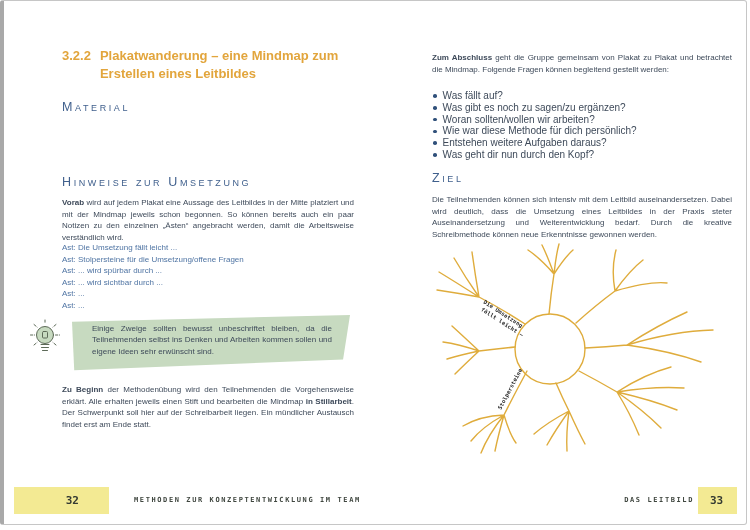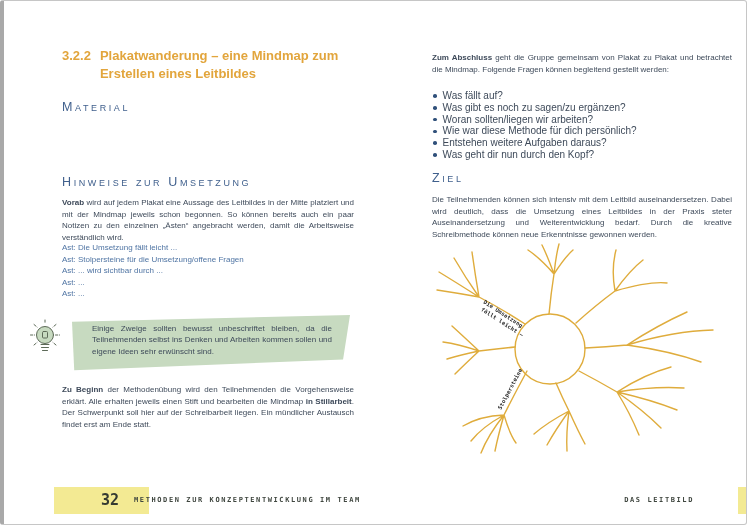"Woran sollten/liegen wir arbeiten?" span { text: sollten/liegen -> sollten/wollen }
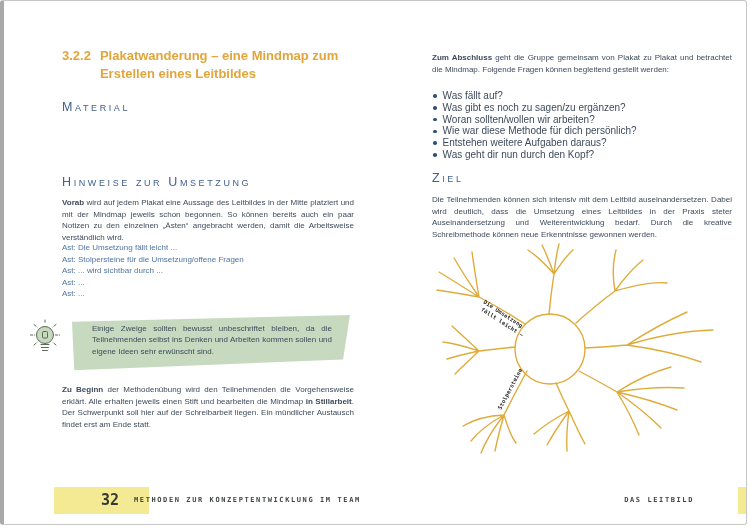"Ast: ... wird spürbar durch" div.ast { html: none -> <div>Ast: ... wird spürbar durch ...</div> }
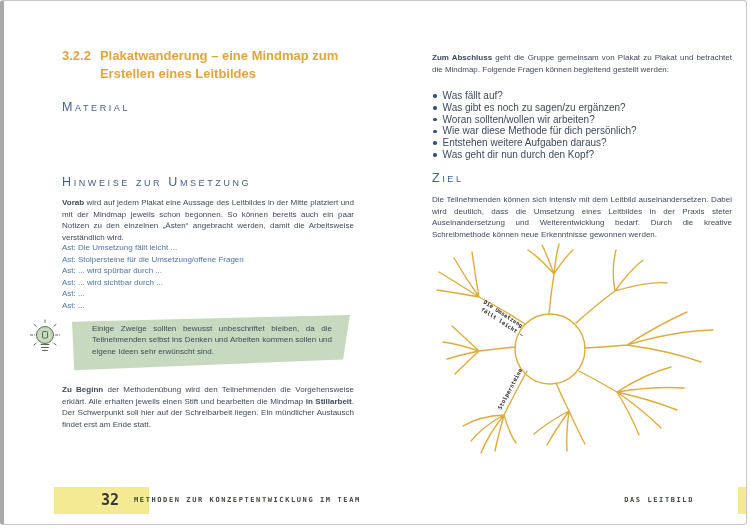"32" .foot-box { font-size: 15px -> 11px; margin-left: 40px -> none }
